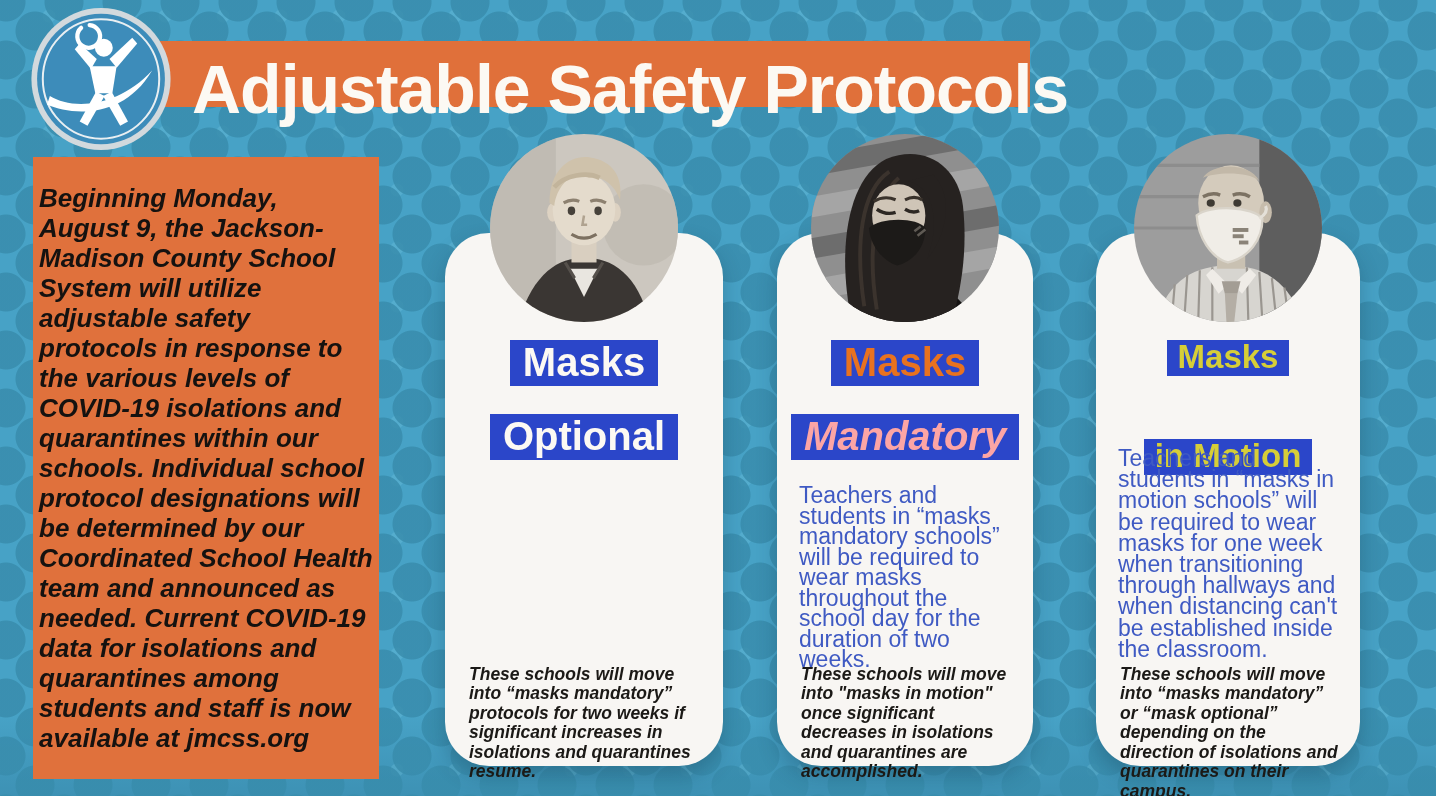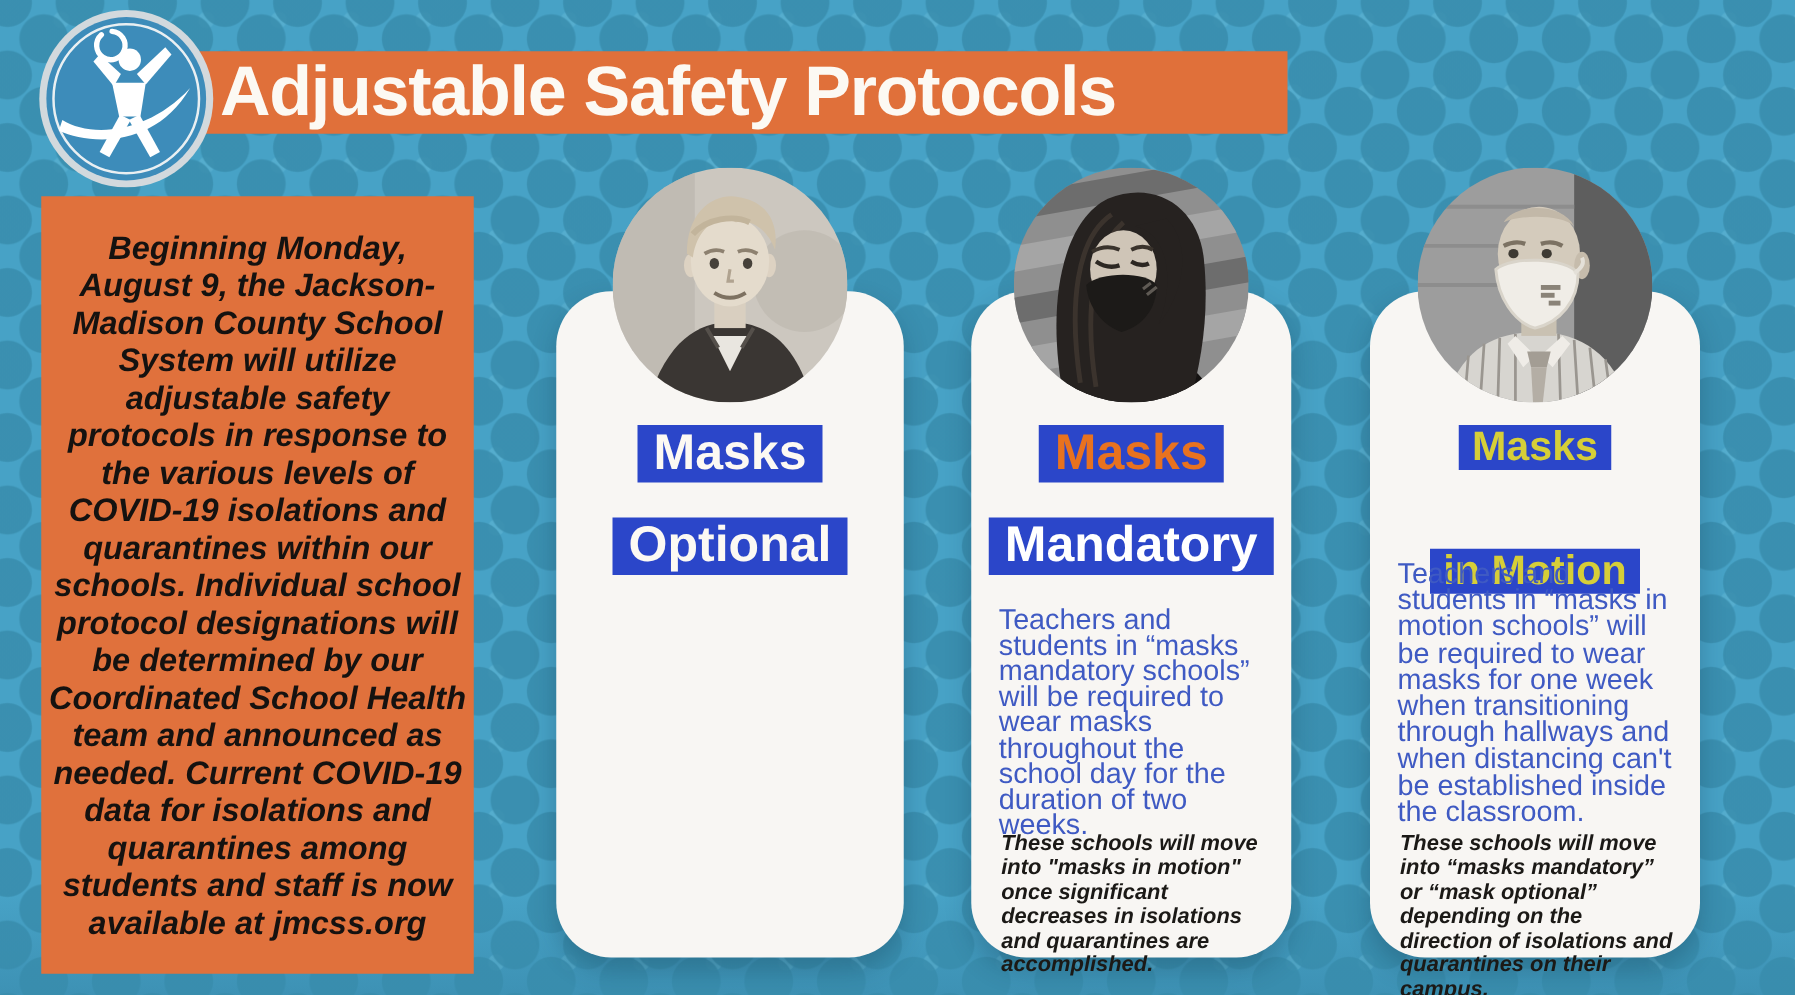"Adjustable Safety Protocols" .banner h1 { font-size: 56px -> 68px; margin: 0 -> 16px }
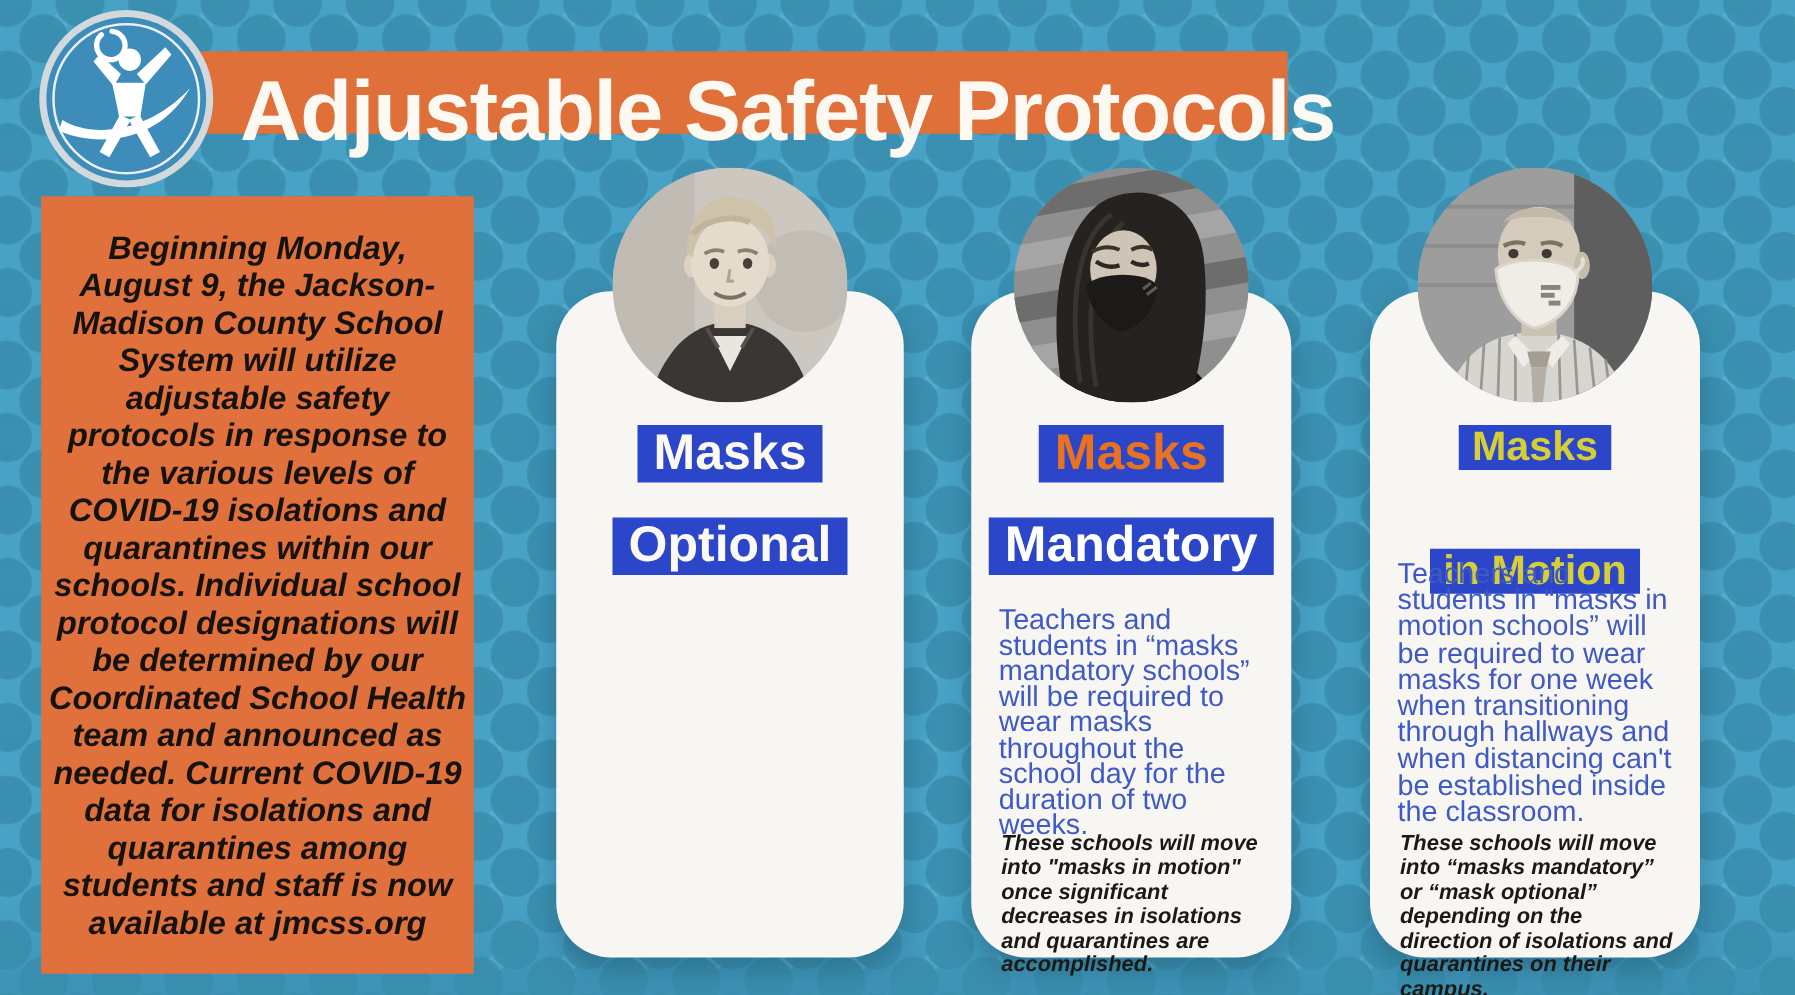"Beginning Monday, August 9, the" .intro p { text-align: center -> left }
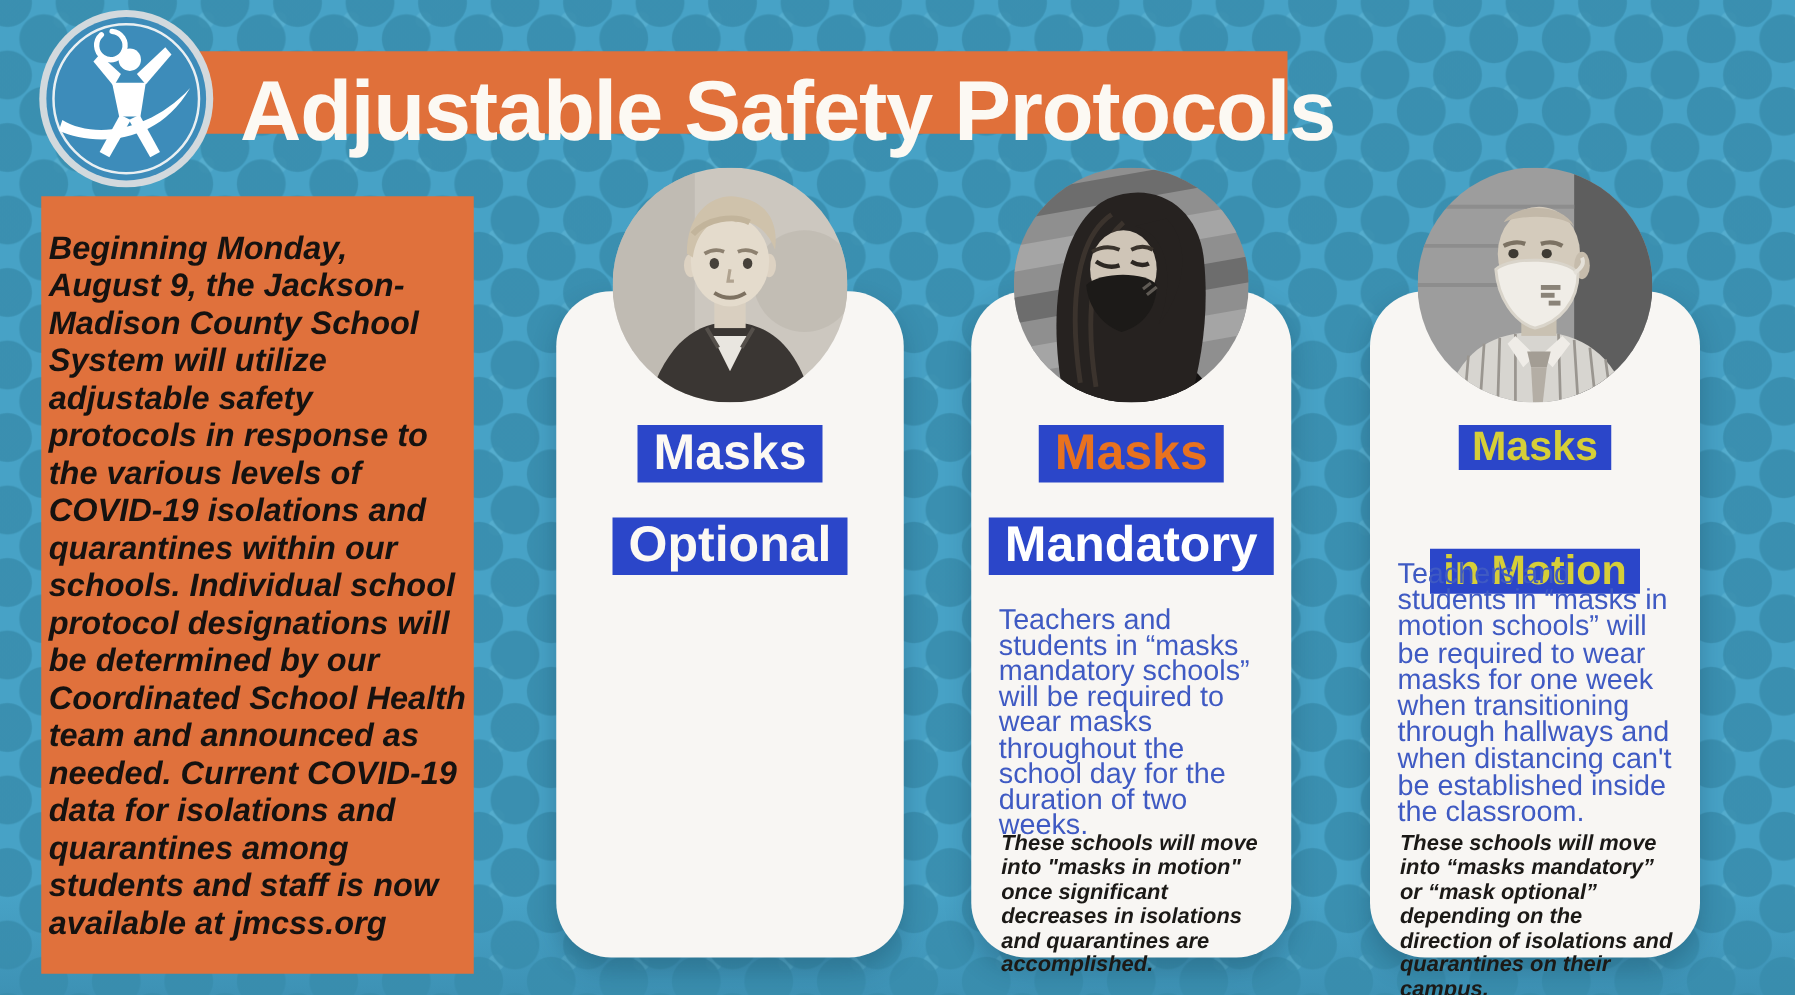"Mandatory" span.title-line { color: #ffffff -> #fca5a5; font-style: none -> italic }
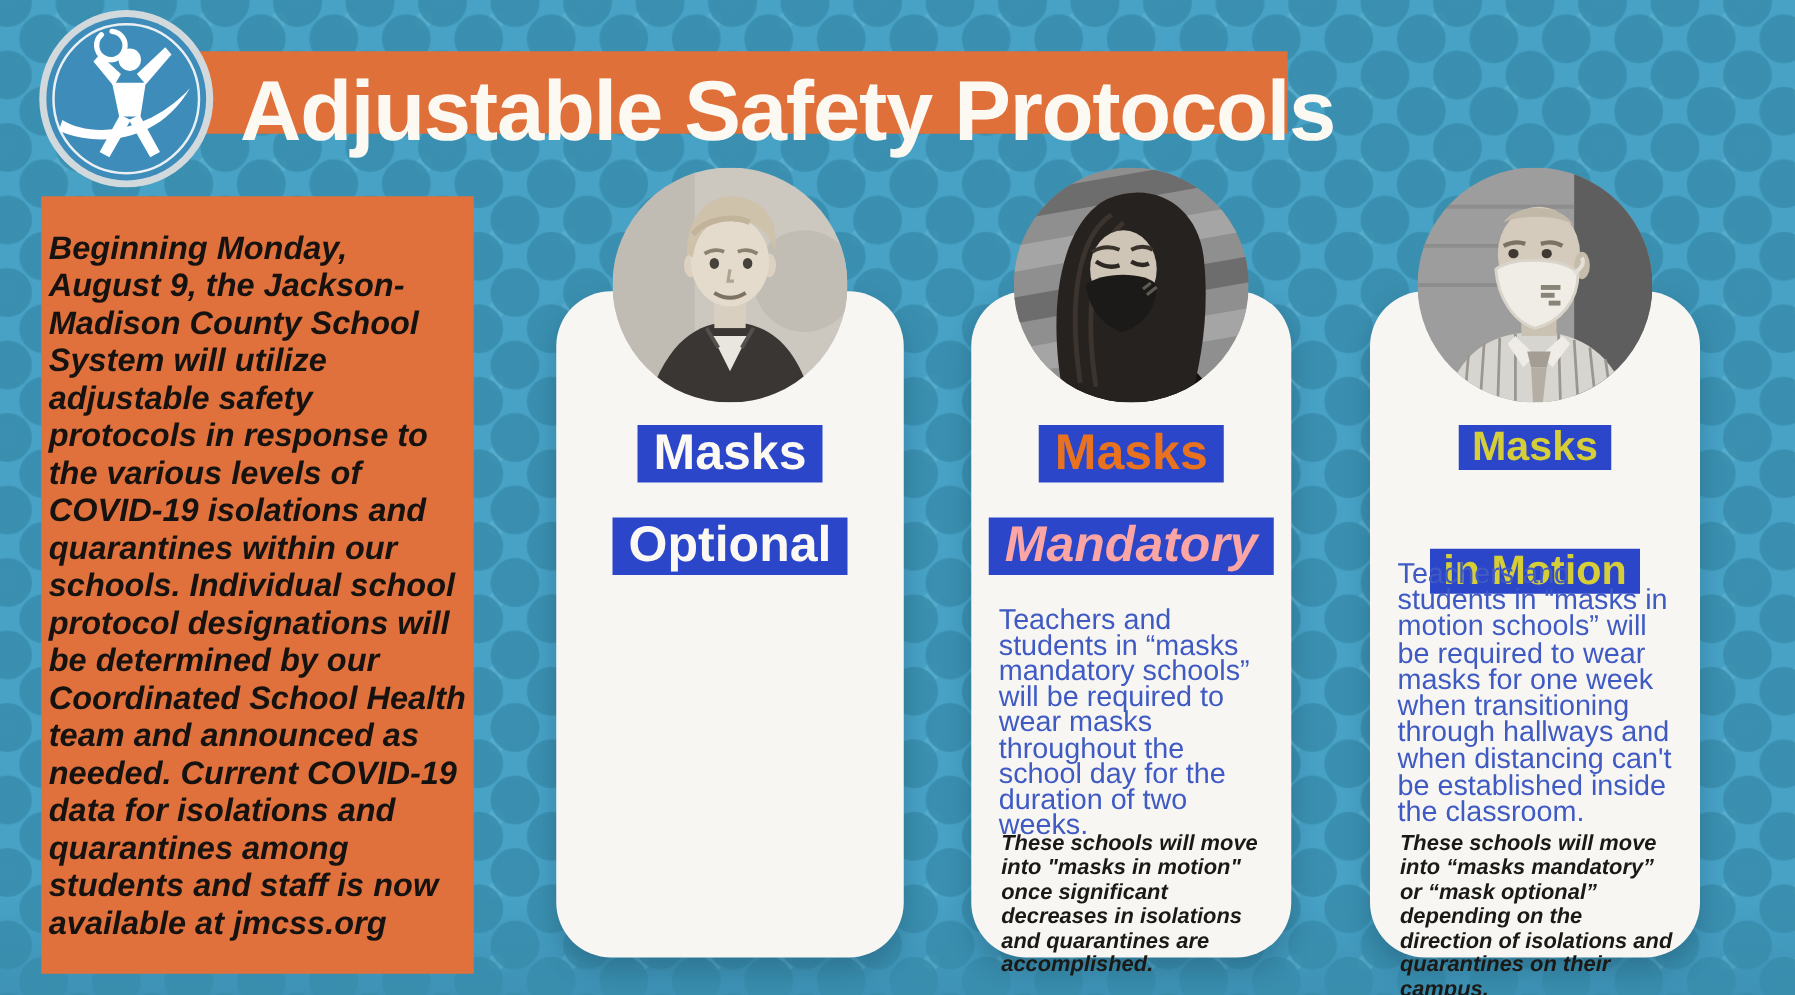"These schools will move into “masks mandatory” protocols" p.card-note { html: none -> <p>These schools will move into “masks mandatory” protocols for two weeks if significant increases in isolations and quarantines resume.</p> }
